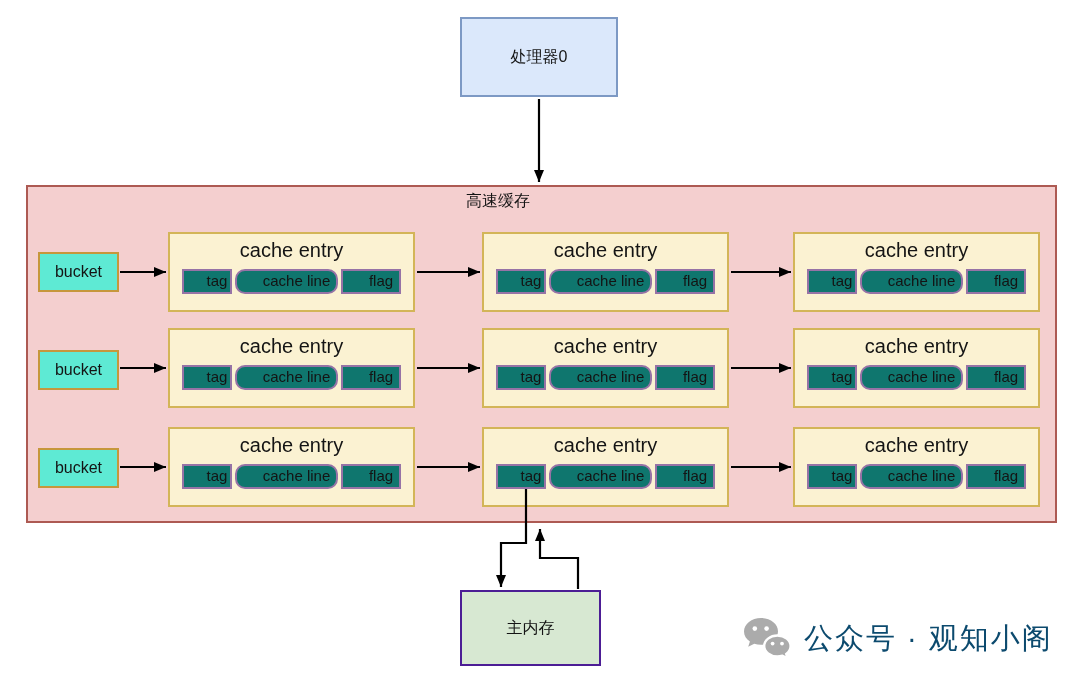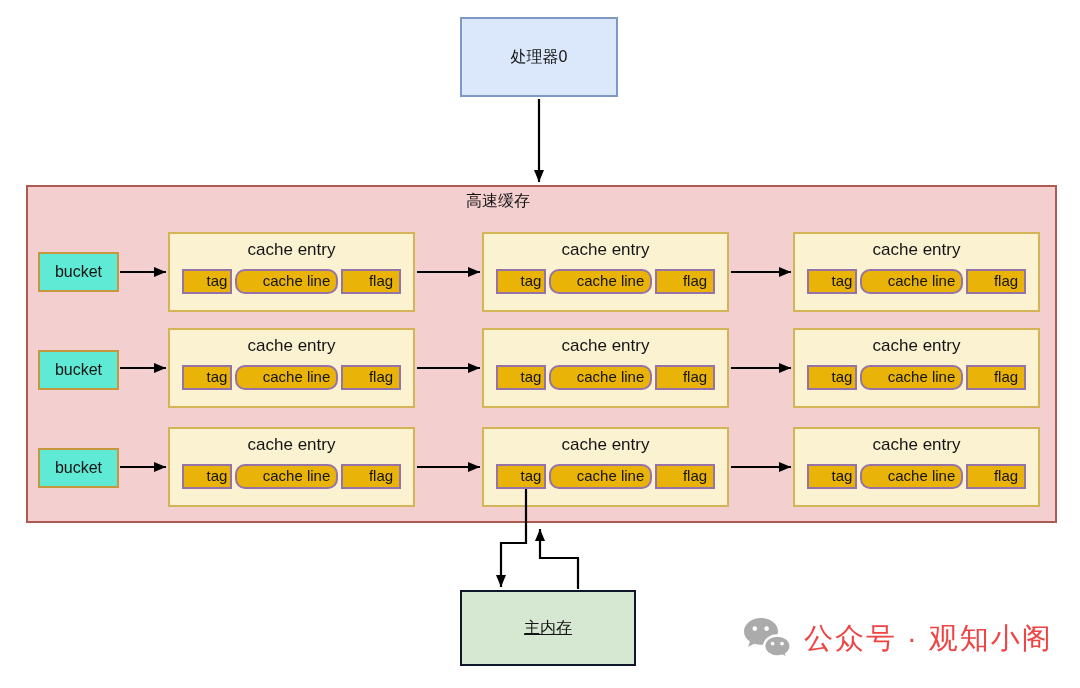"cache entry" .entry-title { font-size: 17px -> 20px }
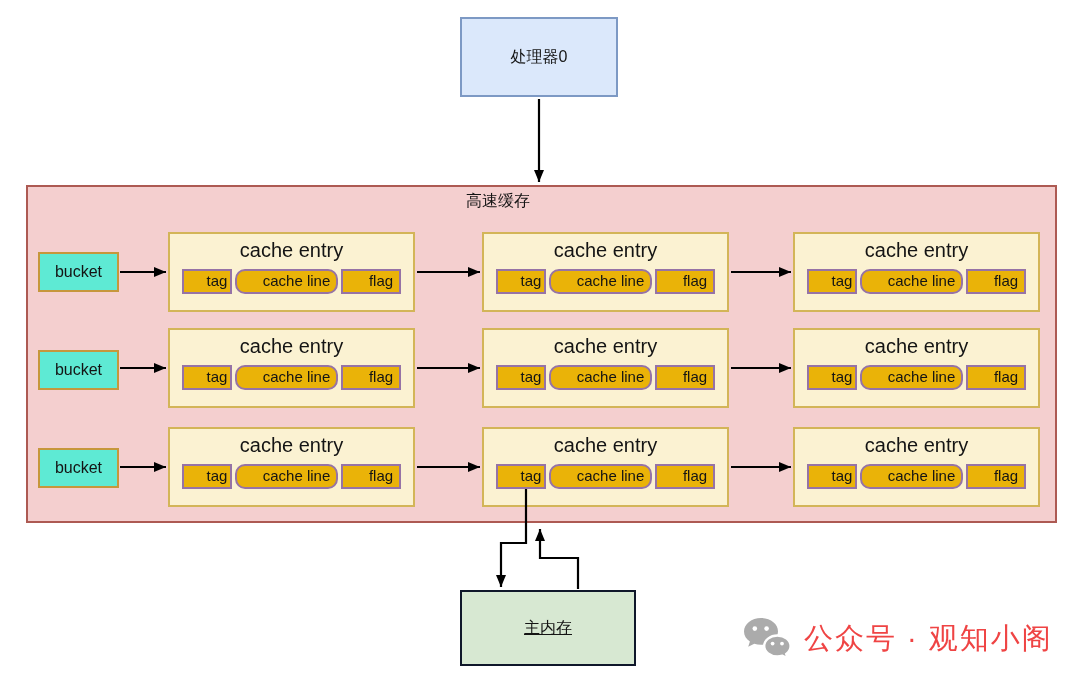"tag" .cell { background: #eab308 -> #0f766e }
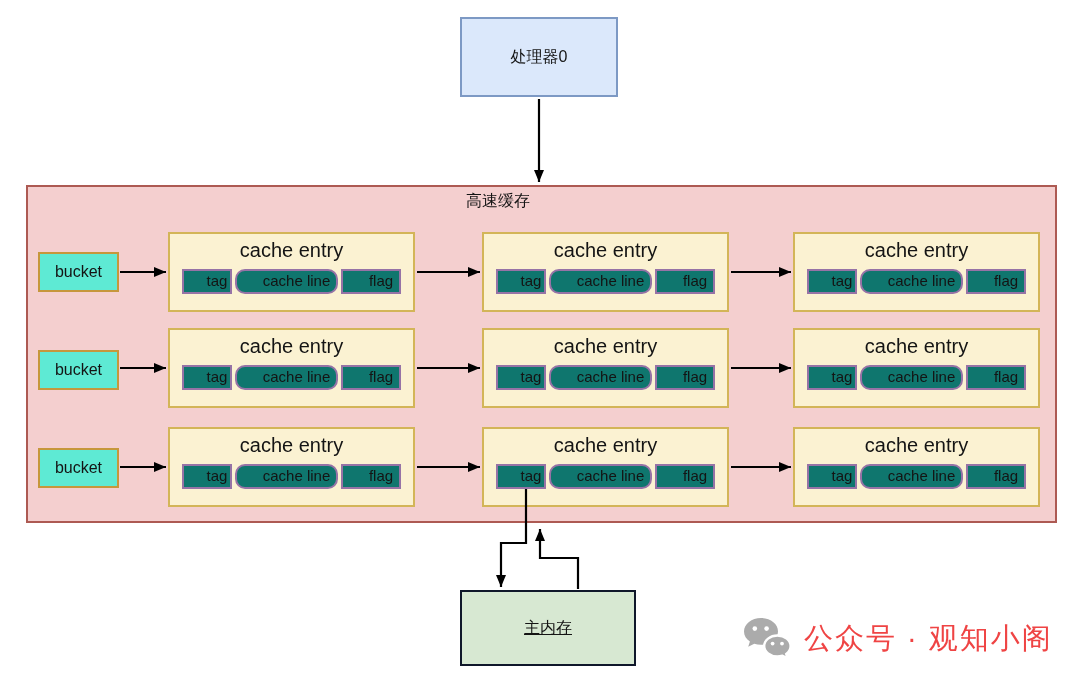"主内存" .memory { border: 2px solid #0f172a -> 2px solid #4c1d95; text-decoration: underline -> none; width: 176px -> 141px }
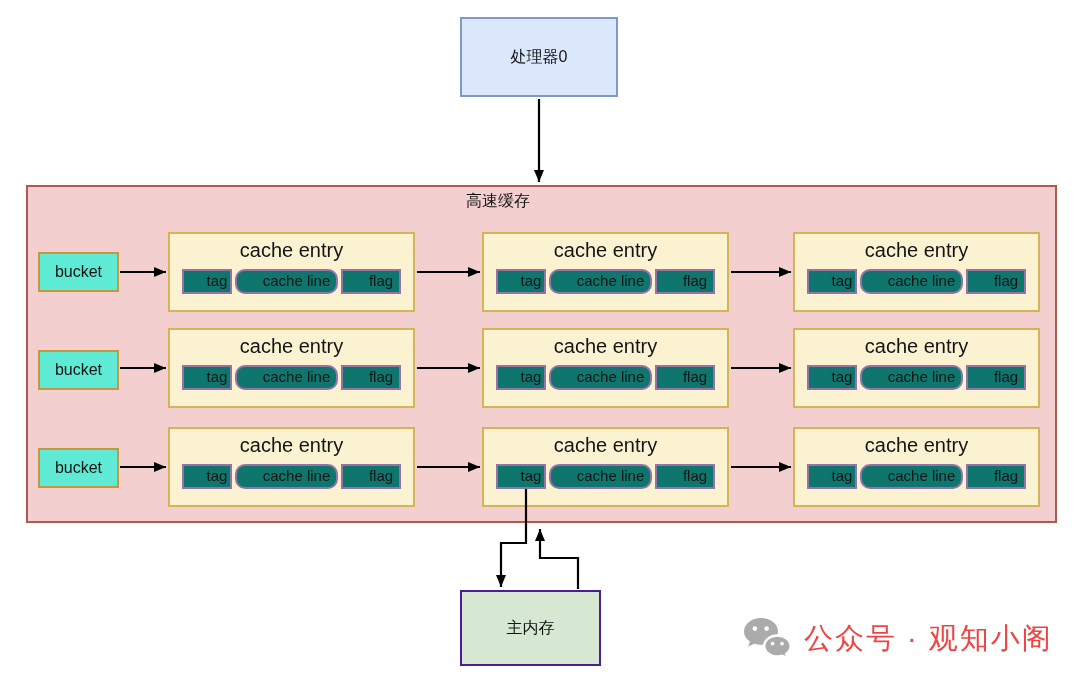"公众号 · 观知小阁" .watermark { color: #ef4444 -> #0c4a6e }
